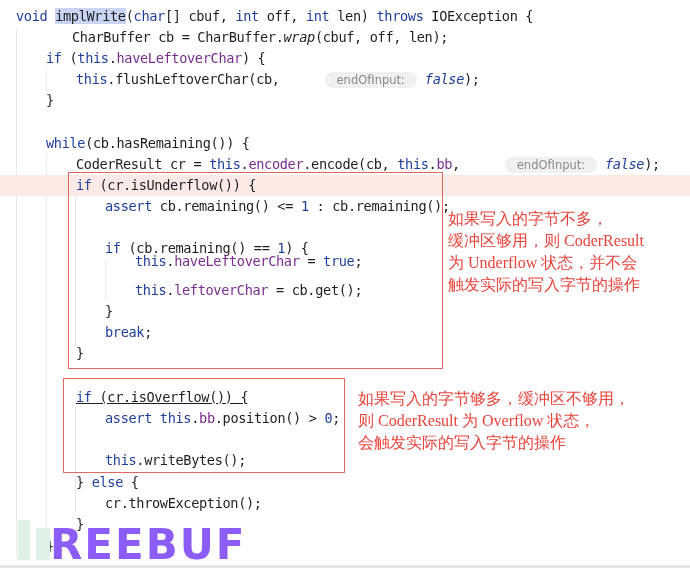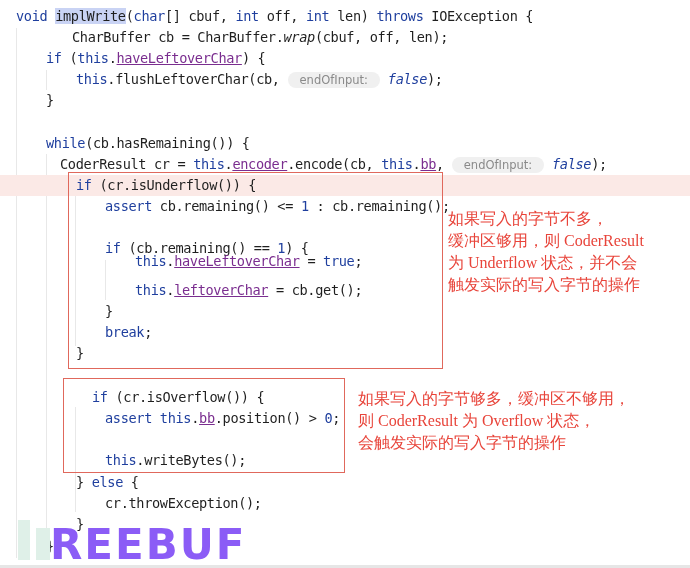"haveLeftoverChar" .fld { text-decoration: underline -> none }
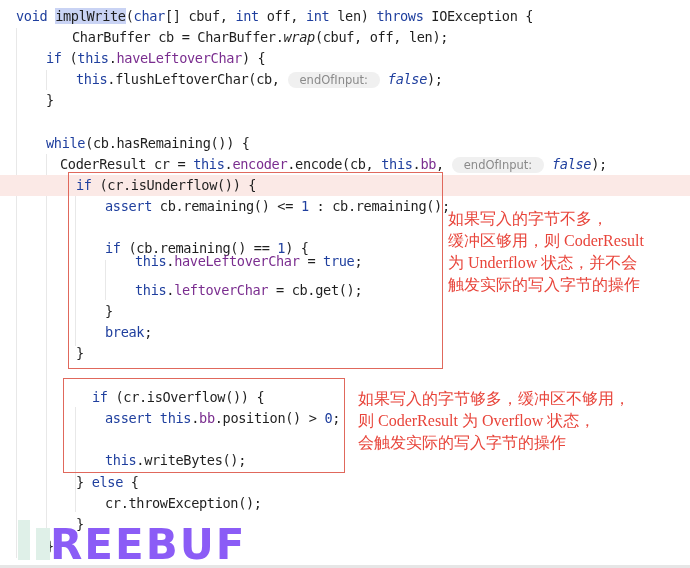"endOfInput:" .hint { margin-left: none -> 37px }
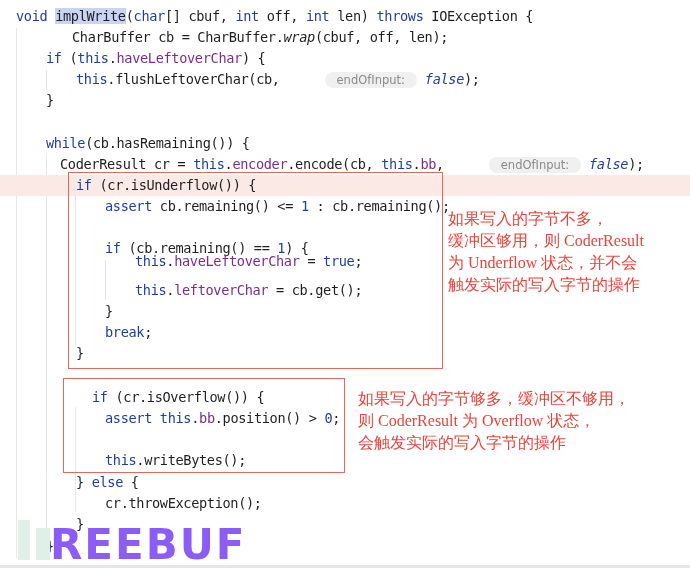"CoderResult cr = this.encoder.encode(cb," div.line { left: 60px -> 76px }
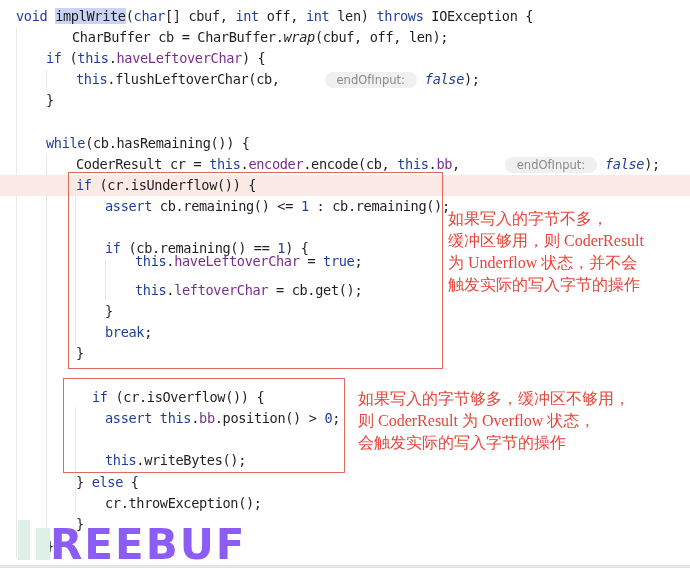"if (cr.isOverflow()) {" div.line { left: 92px -> 76px; text-decoration: none -> underline }
